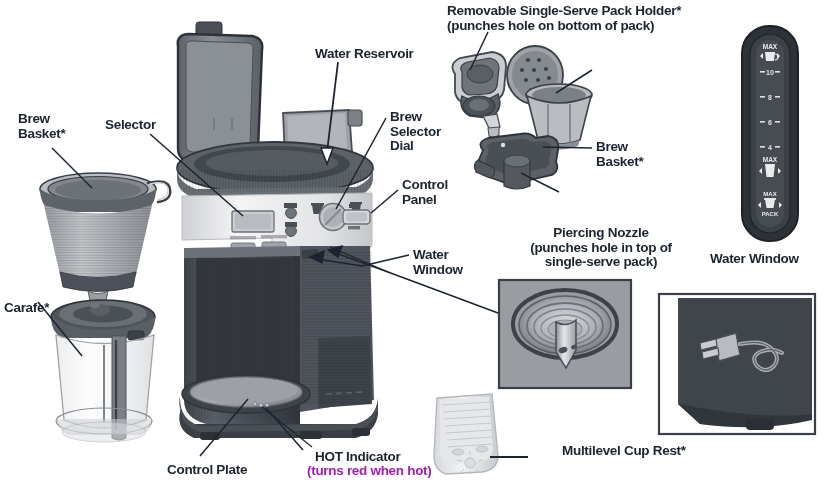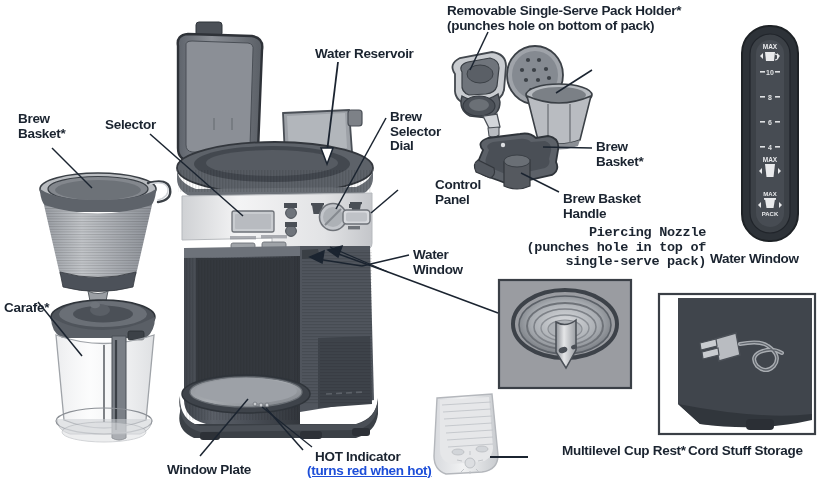"Control" div.label { margin-left: 33px -> none }
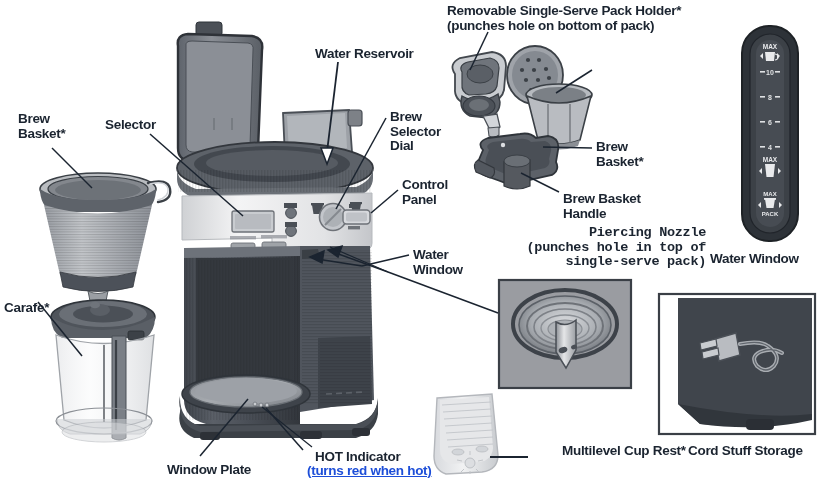"Brew Basket" div.label { html: <div>Brew Basket Handle</div> -> none }
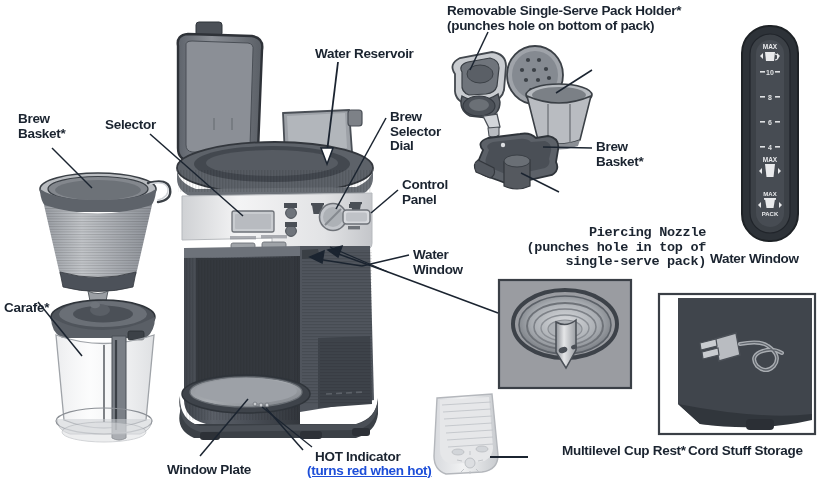"Piercing Nozzle" .label.center { font-family: Liberation Mono, monospace -> none; text-align: right -> center }
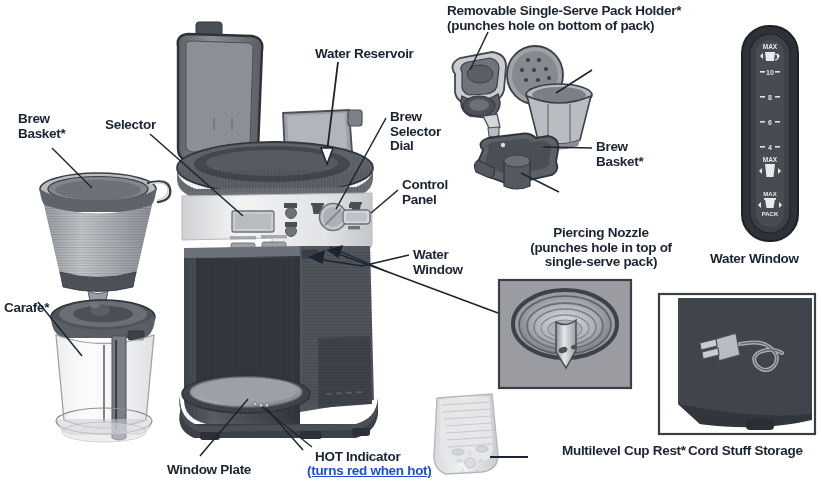"Cord Stuff Storage" div.label { html: <div>Cord Stuff Storage</div> -> none }
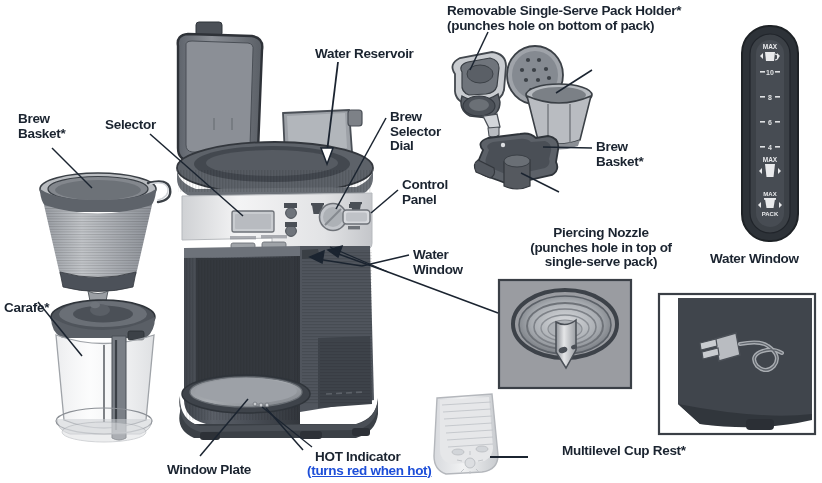"Window Plate" div.label { text: Window -> Control }
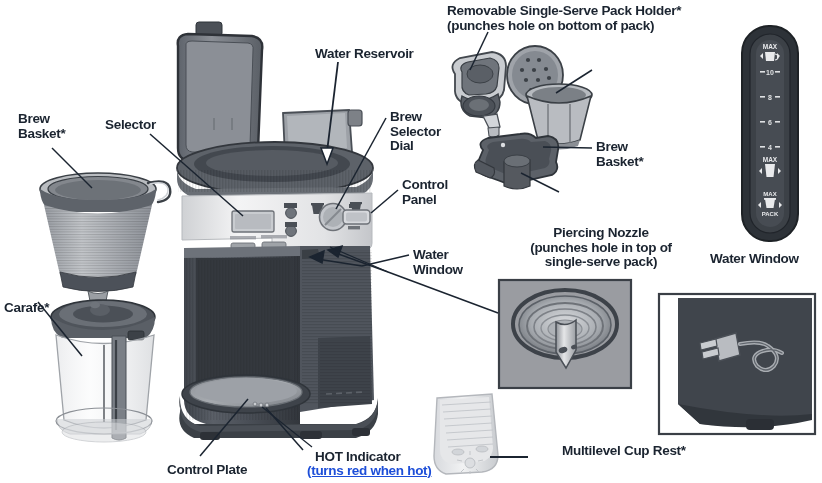"(turns red when hot)" .label.red { color: #1d4ed8 -> #a21caf; text-decoration: underline -> none }
